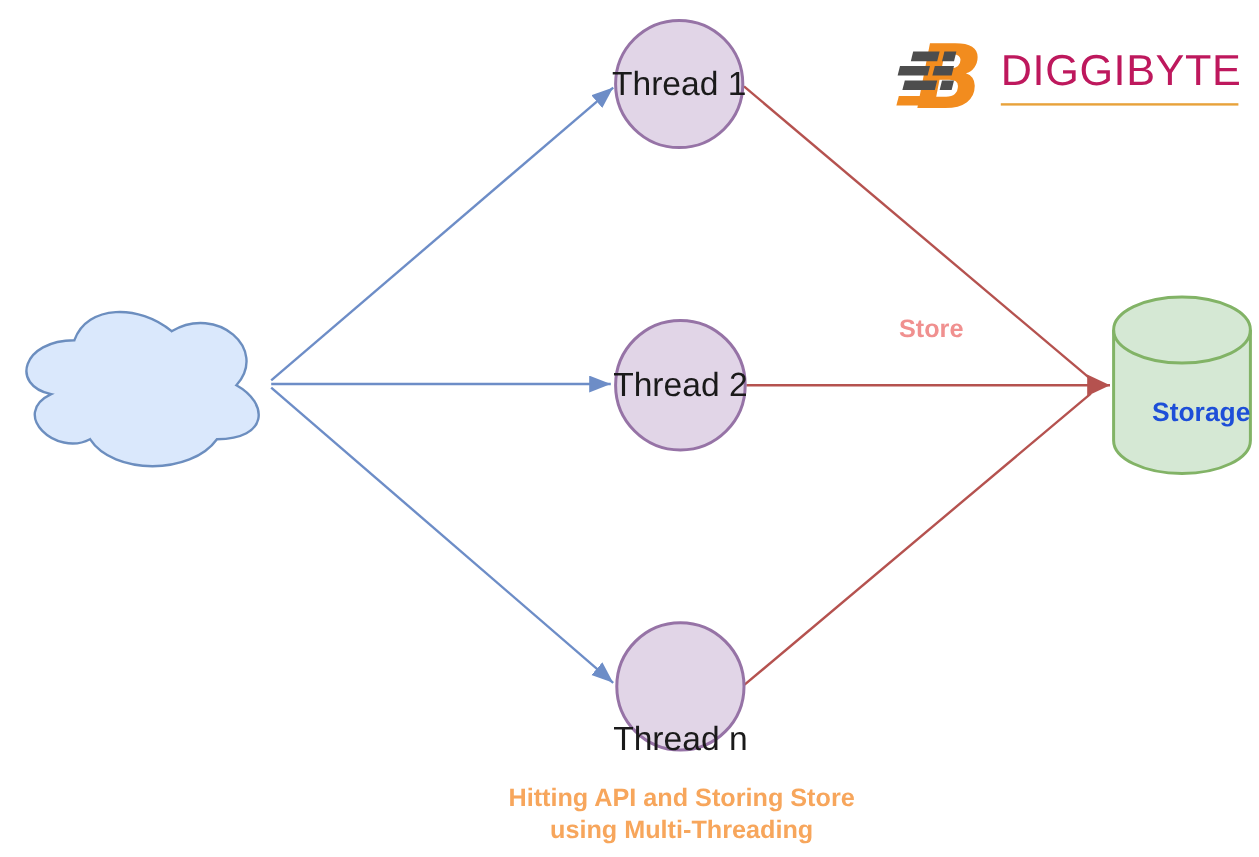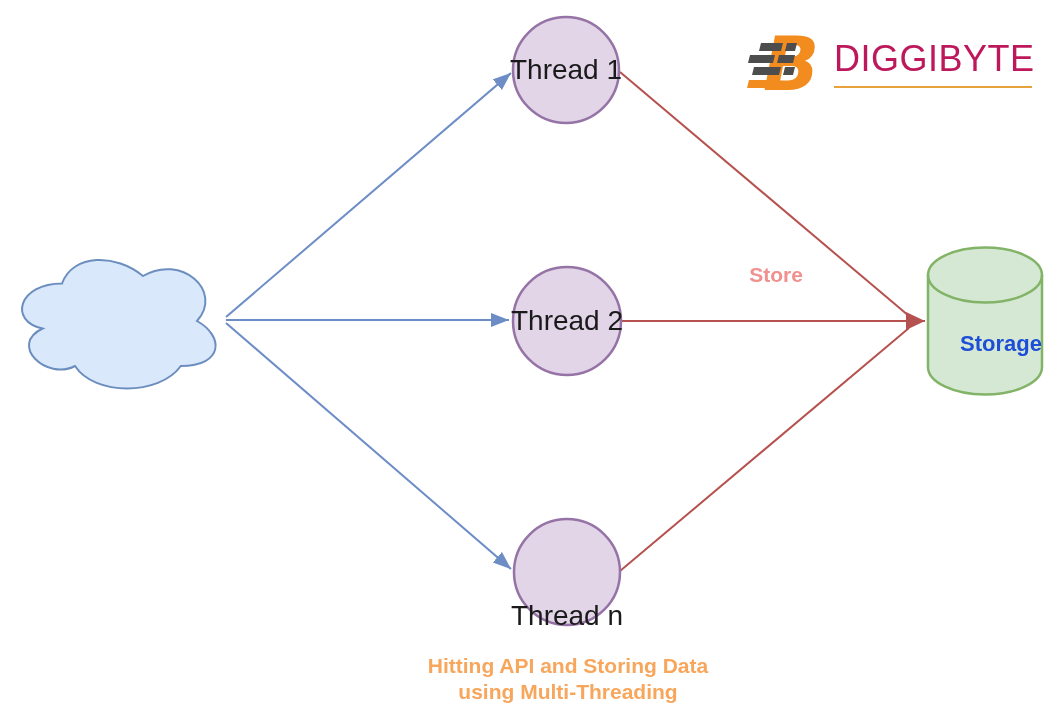"Hitting API and Storing Data" div { text: Data -> Store }
